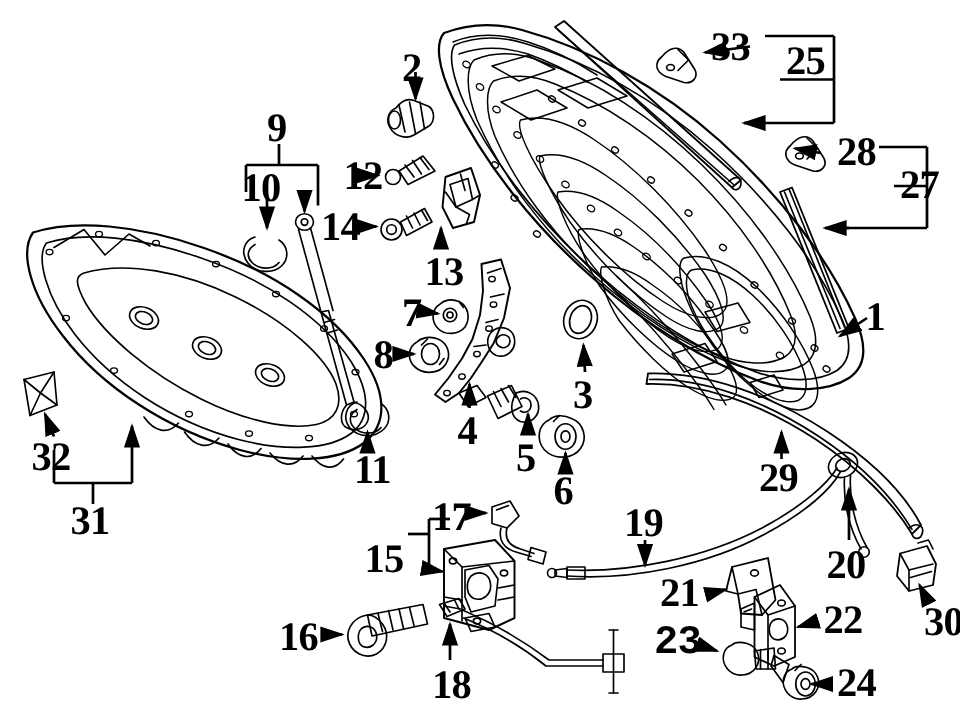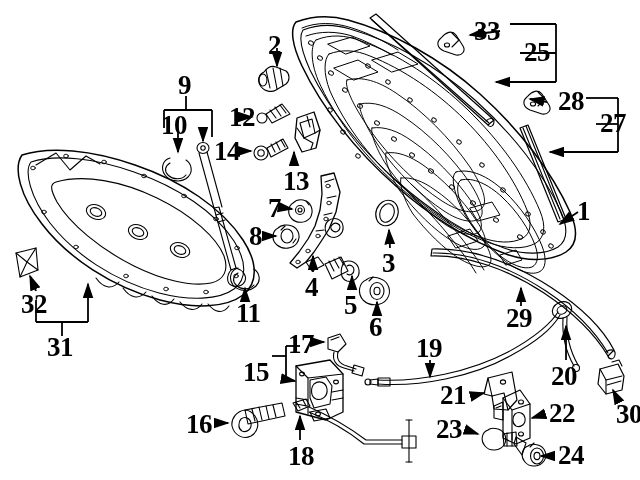"25" div.lbl { top: 39px -> 27px }
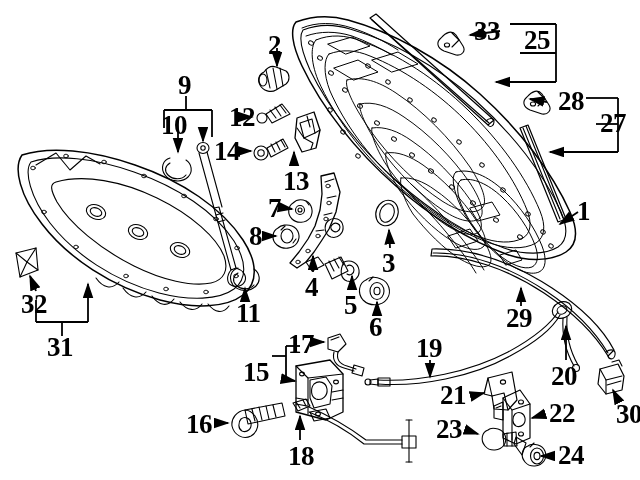"23" div.lbl { font-family: none -> Liberation Mono, monospace }
